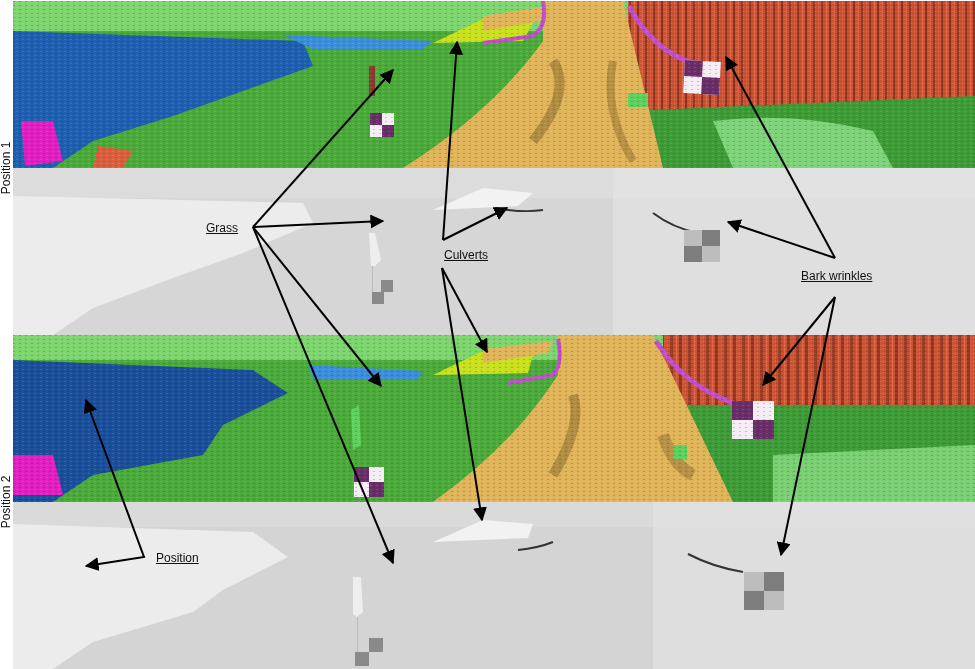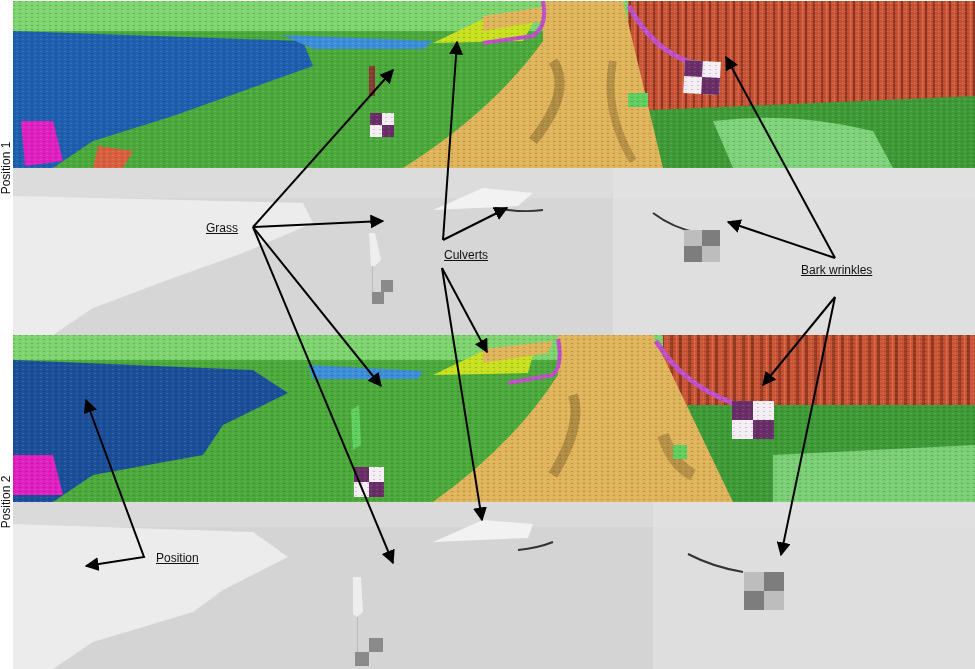"Bark wrinkles" div.lbl { top: 263px -> 269px }
